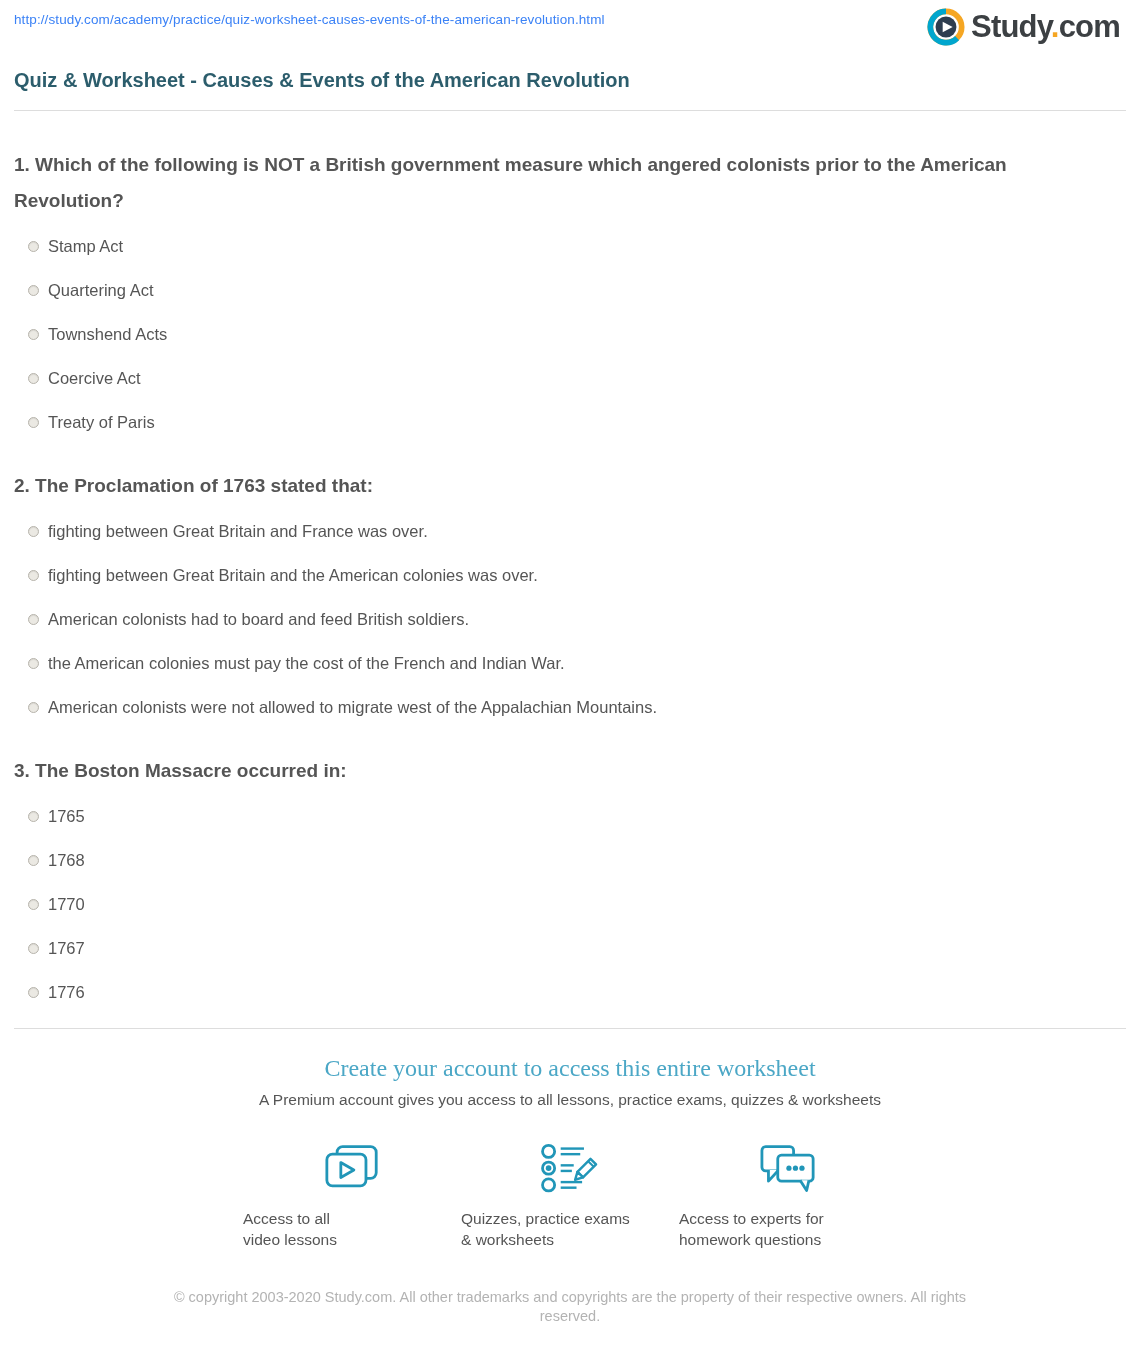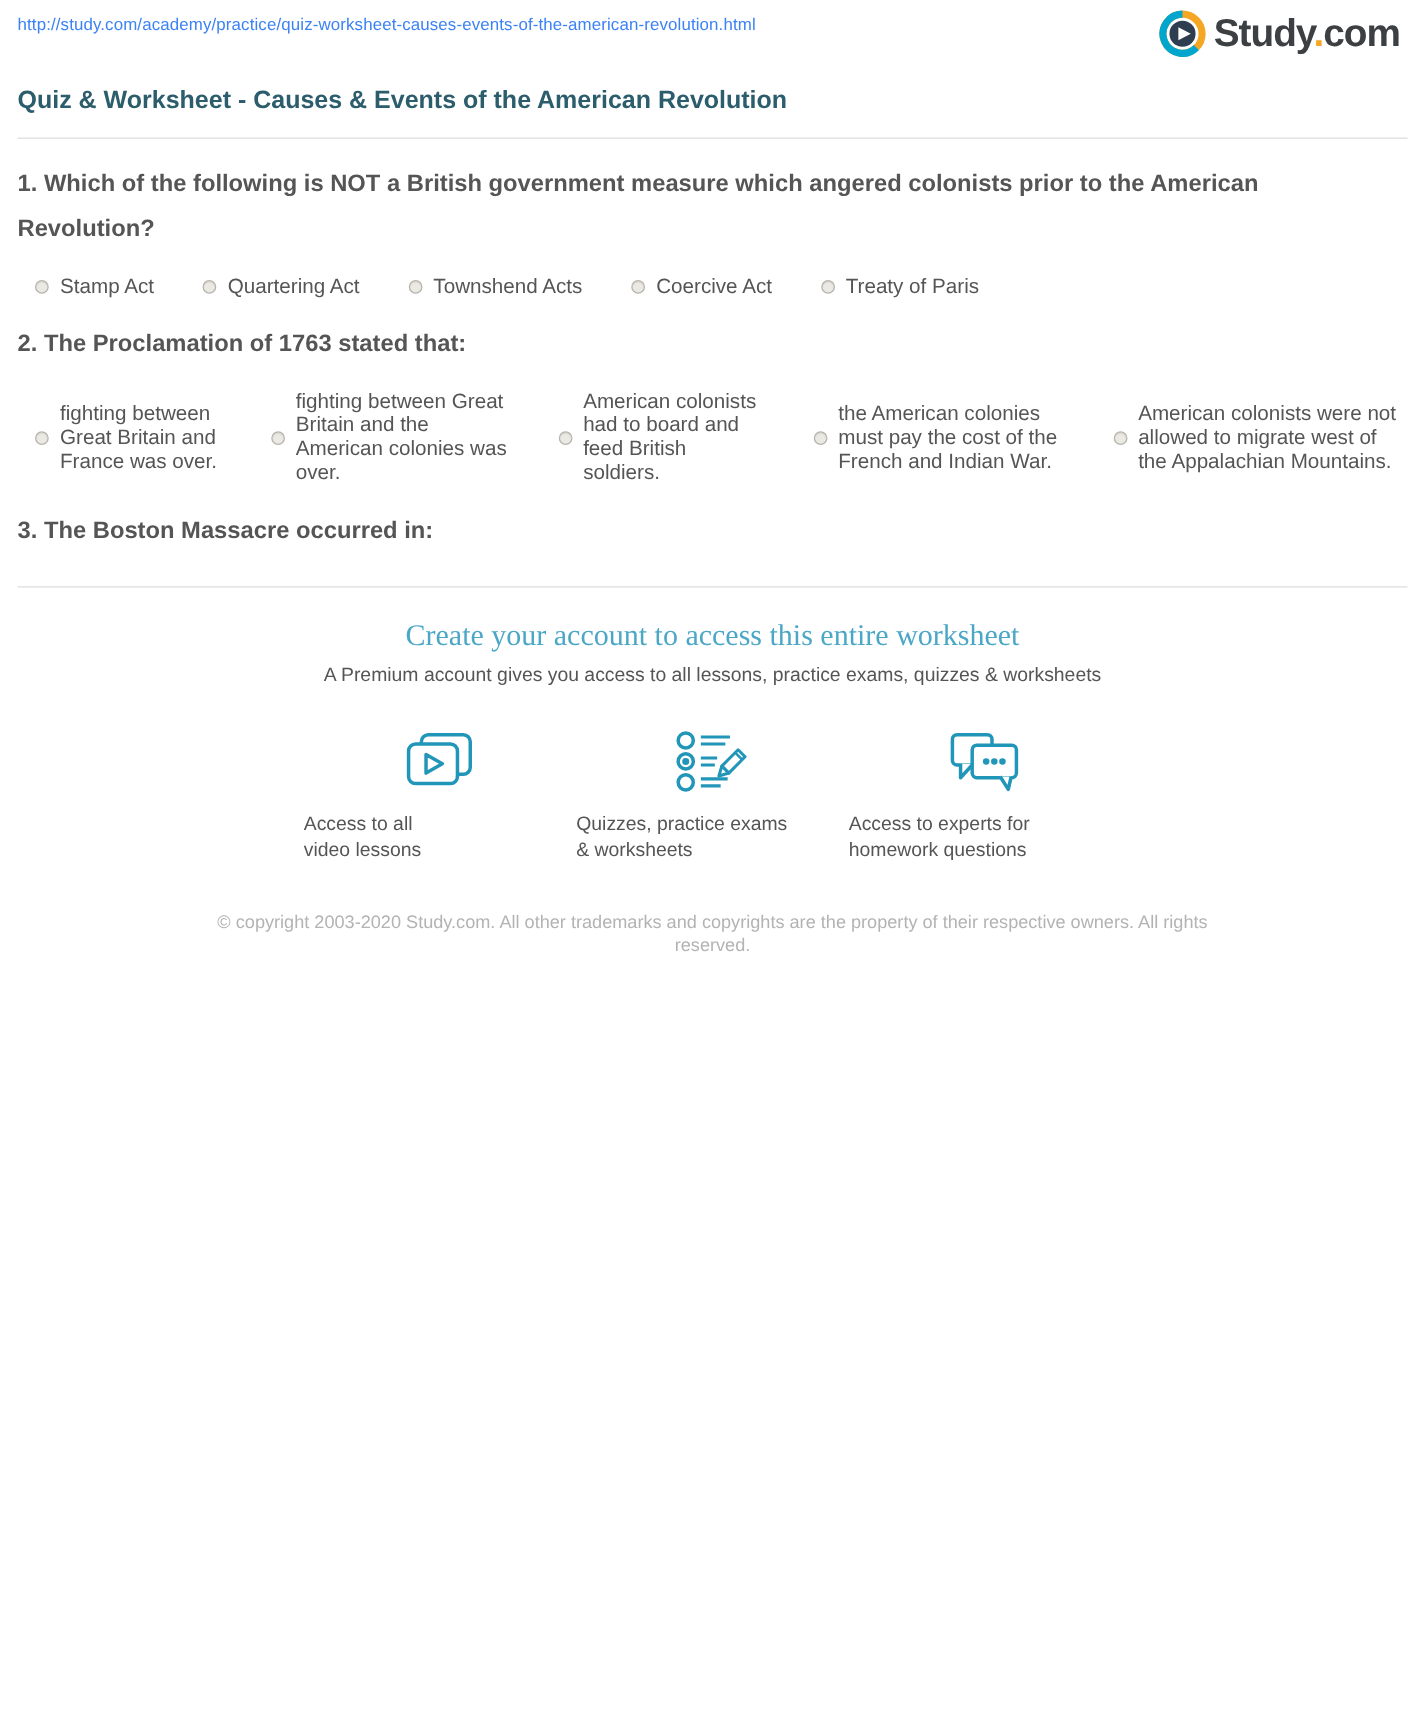"1. Which of the following" .question { margin-top: 19px -> 36px }
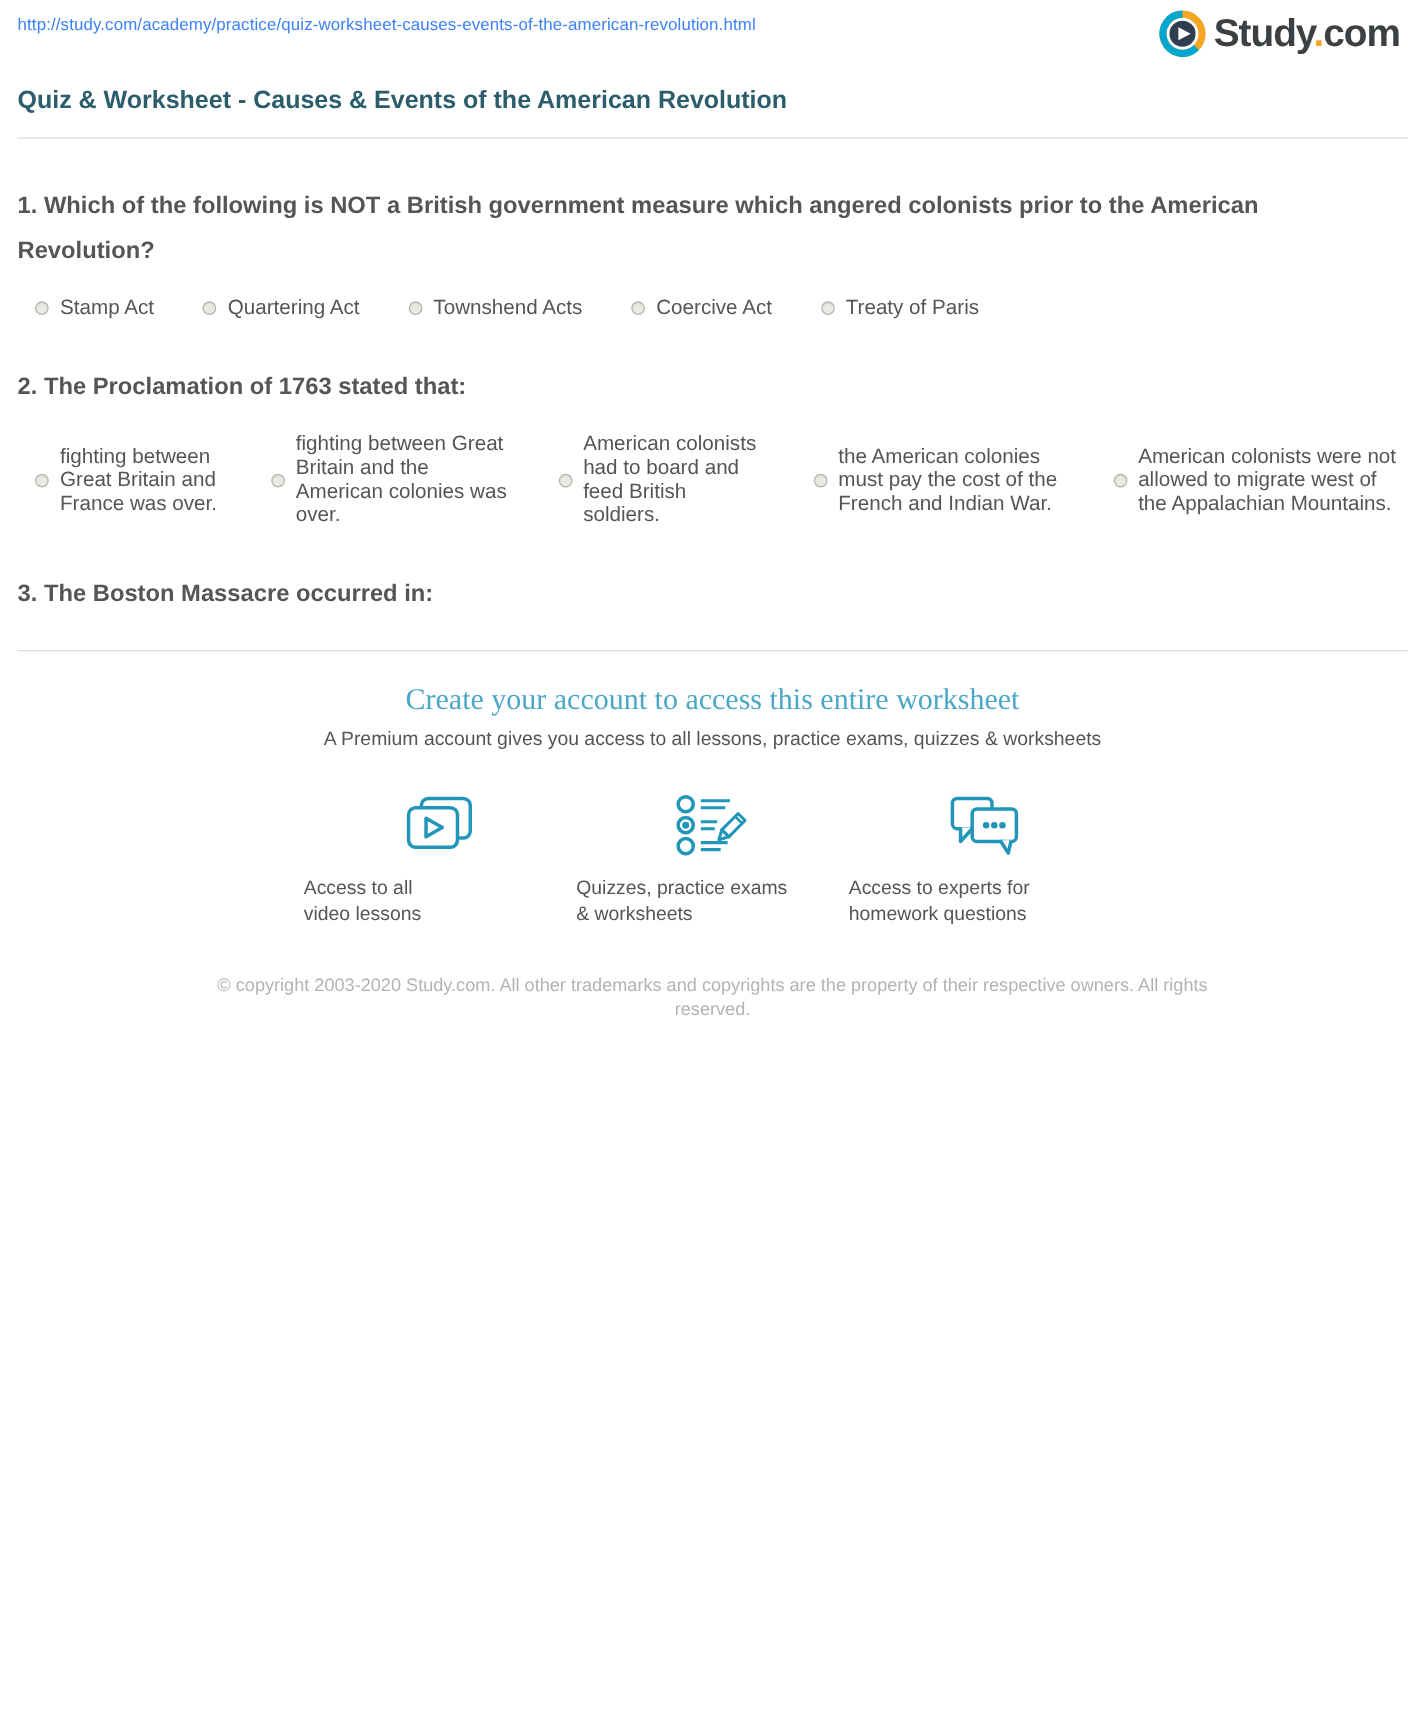"Stamp Act" .options { flex-direction: row -> column }
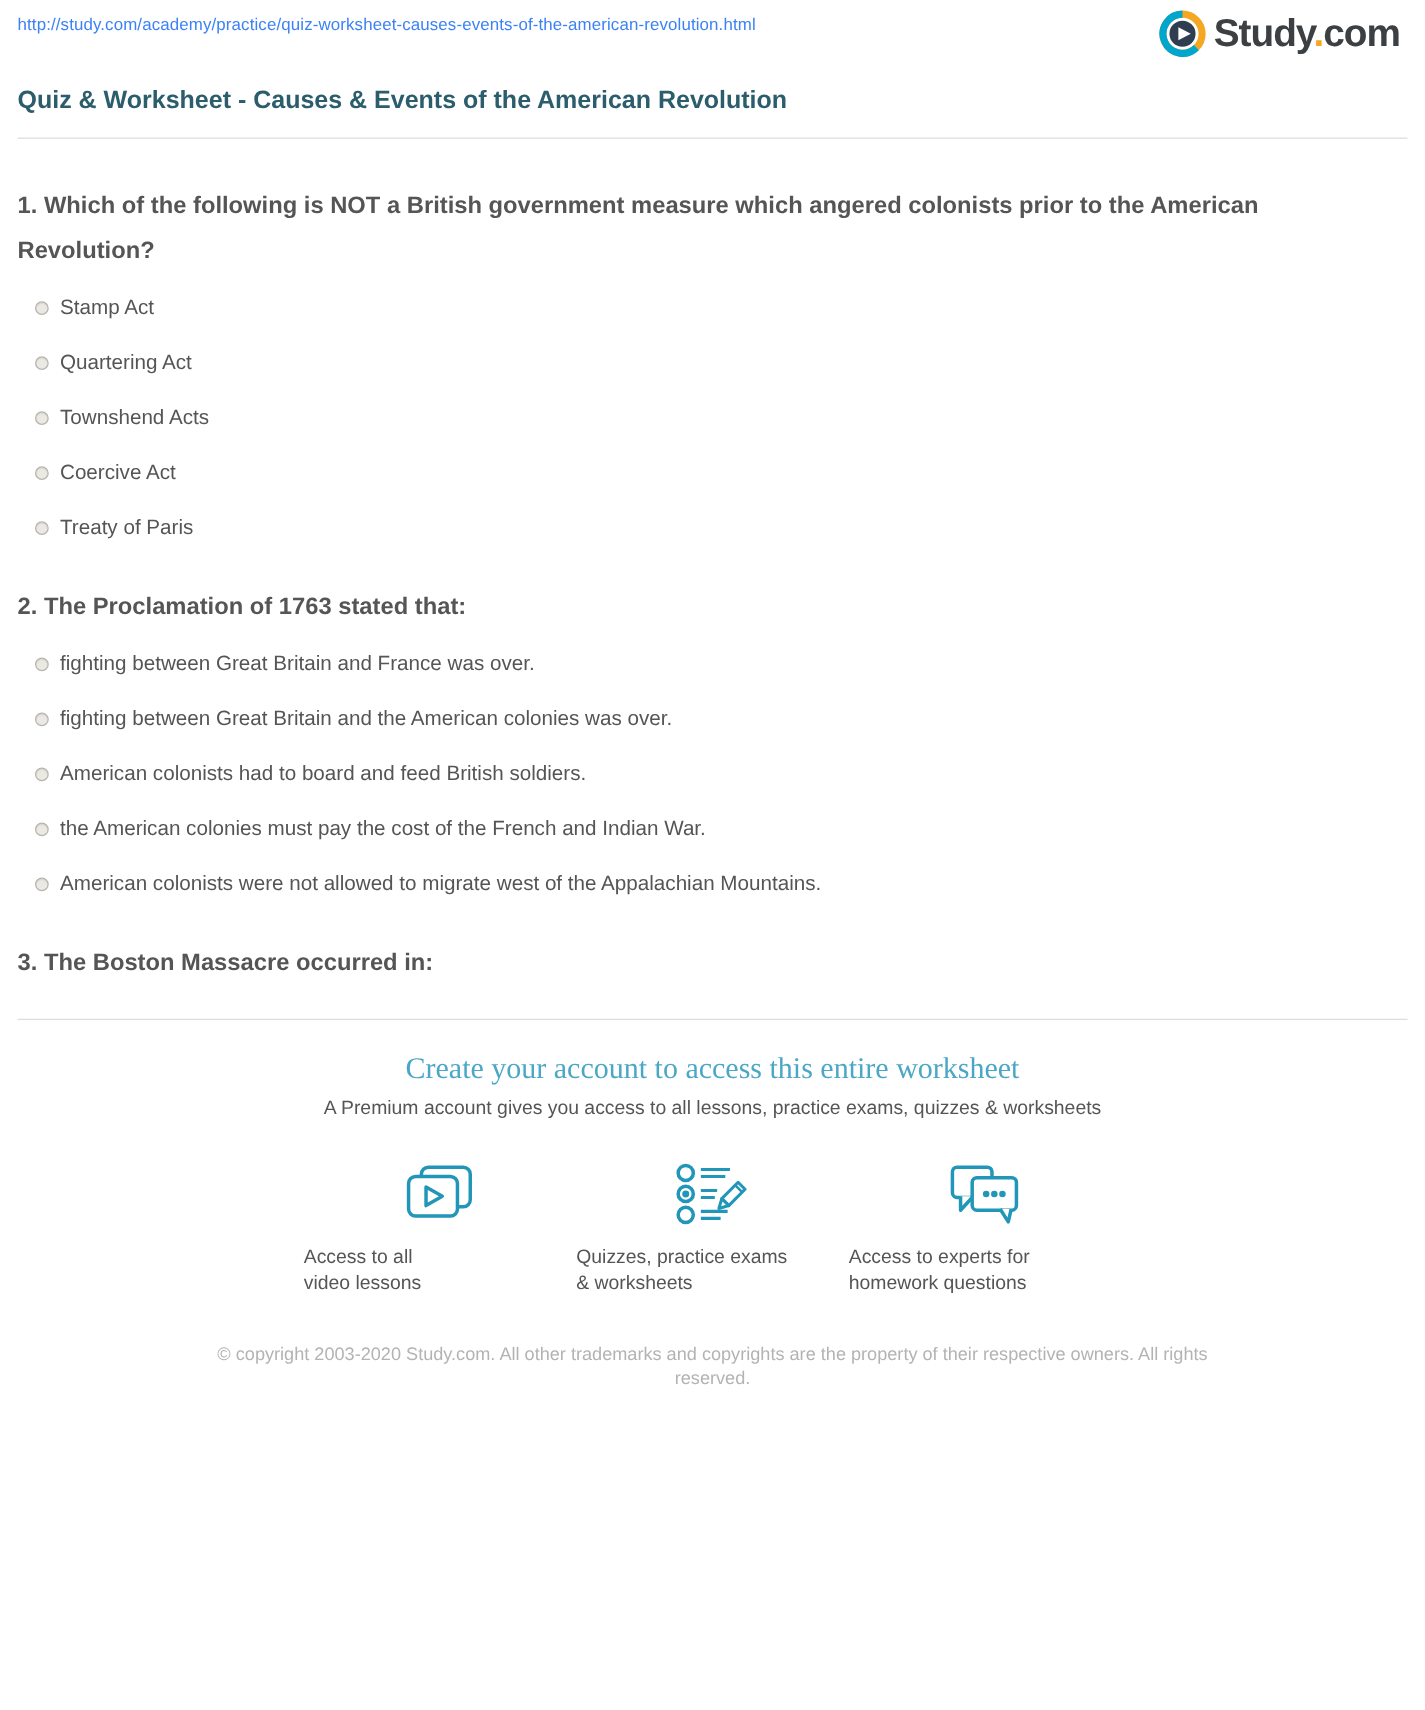"1765" div.options { html: none -> <div> <div> <span></span> <span>1765</span> </div> <div> <span></span> <span>1768</span> </div> <div> <span></span> <span>1770</span> </div> <div> <span></span> <span>1767</span> </div> <div> <span></span> <span>1776</span> </div> </div> }
